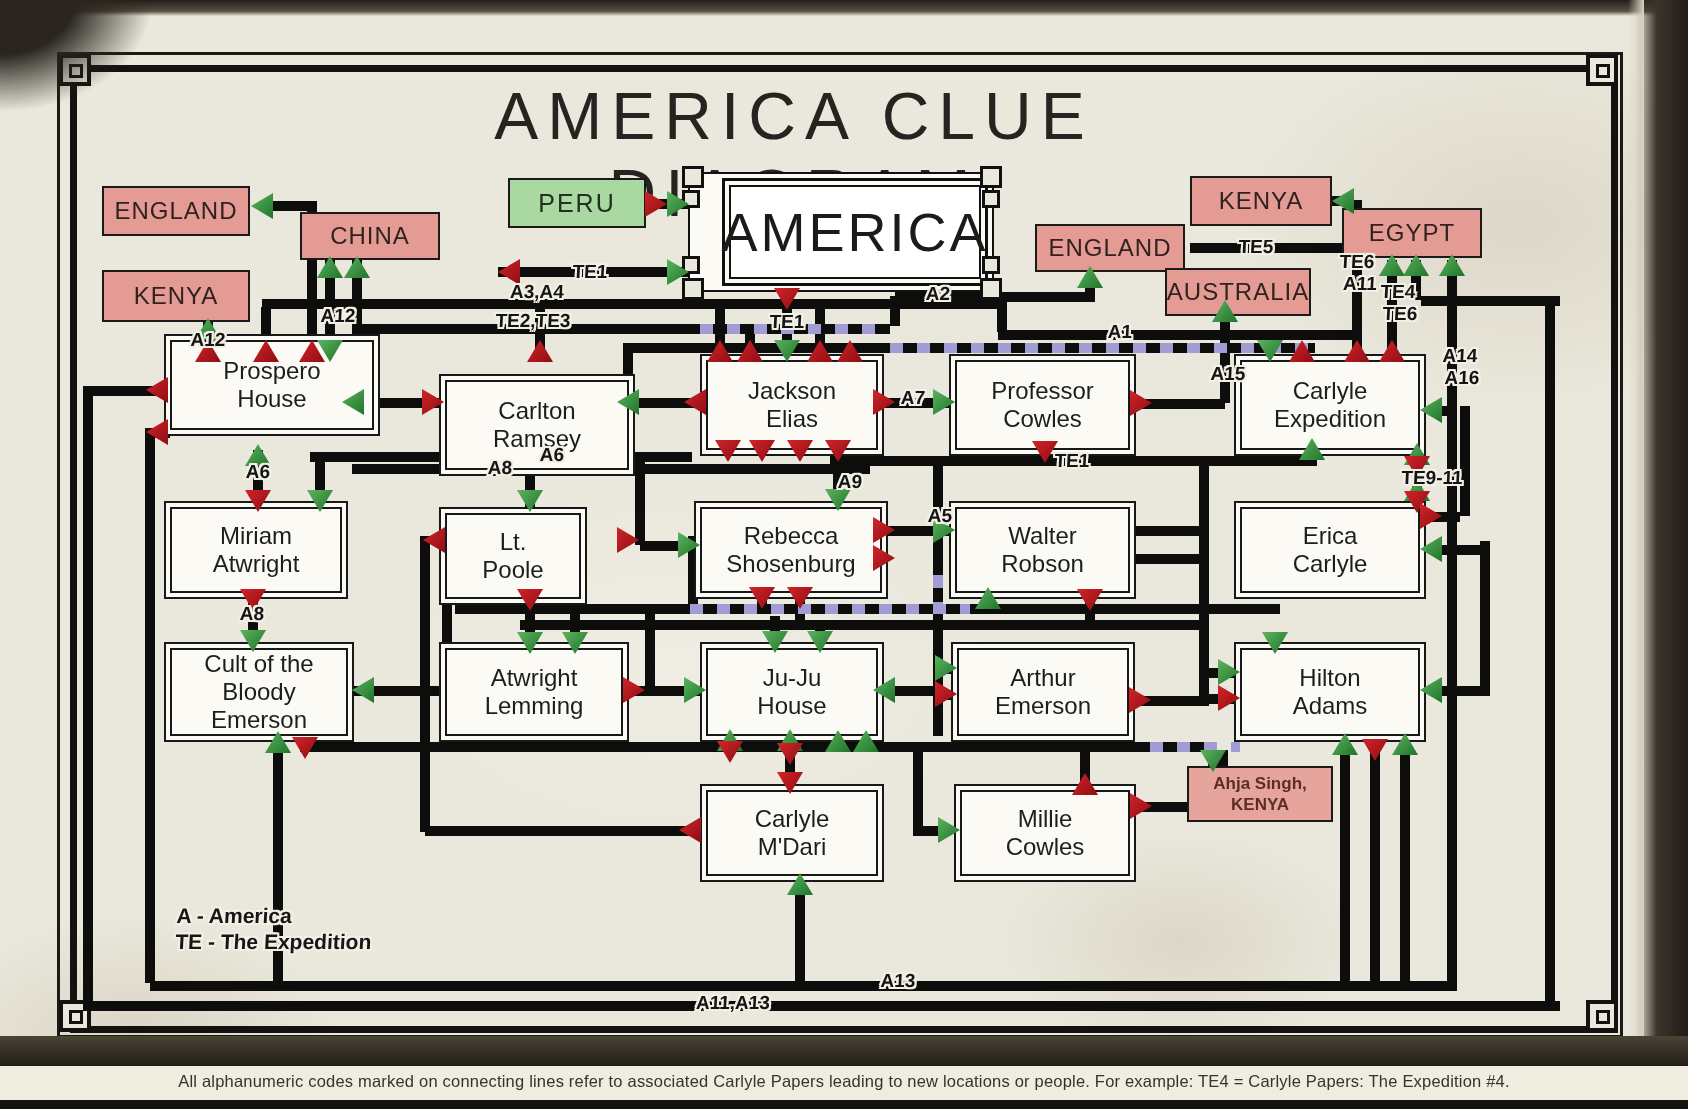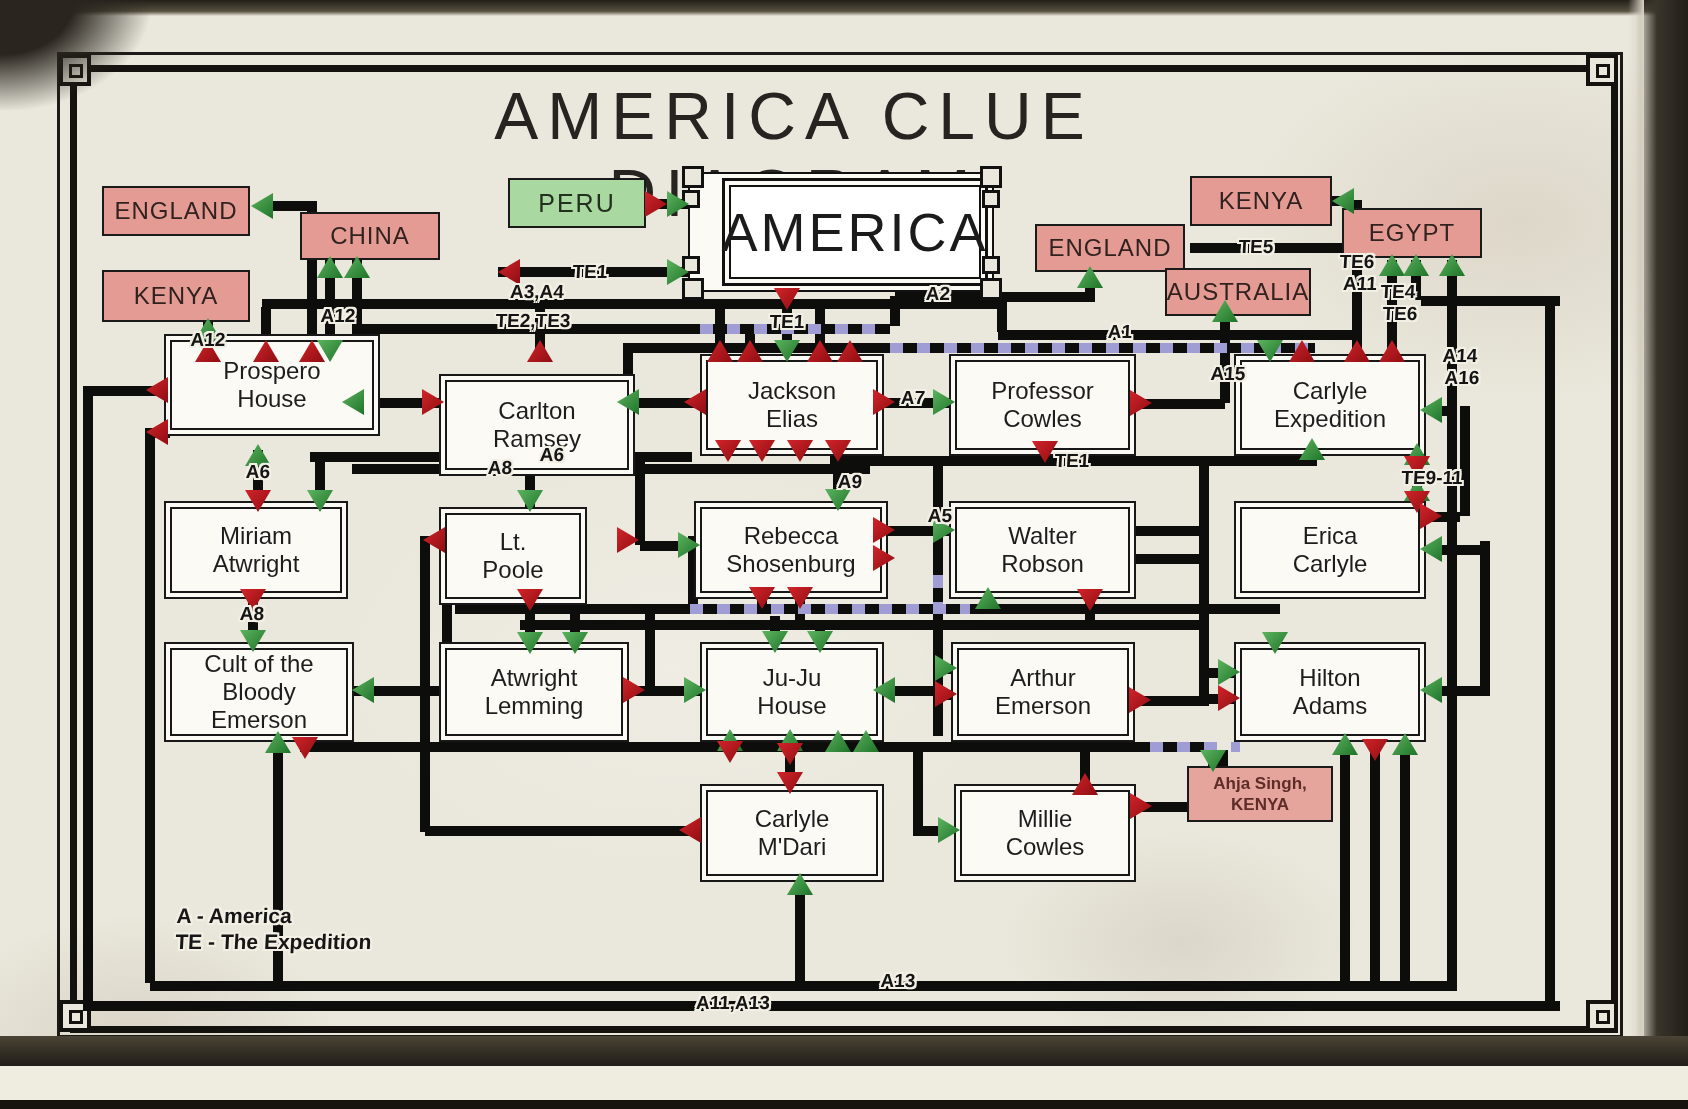"All alphanumeric codes marked on" div.footer { html: none -> <div>All alphanumeric codes marked on connecting lines refer to associated Carlyle Papers leading to new locations or people. For example: TE4 = Carlyle Papers: The Expedition #4.</div> }
